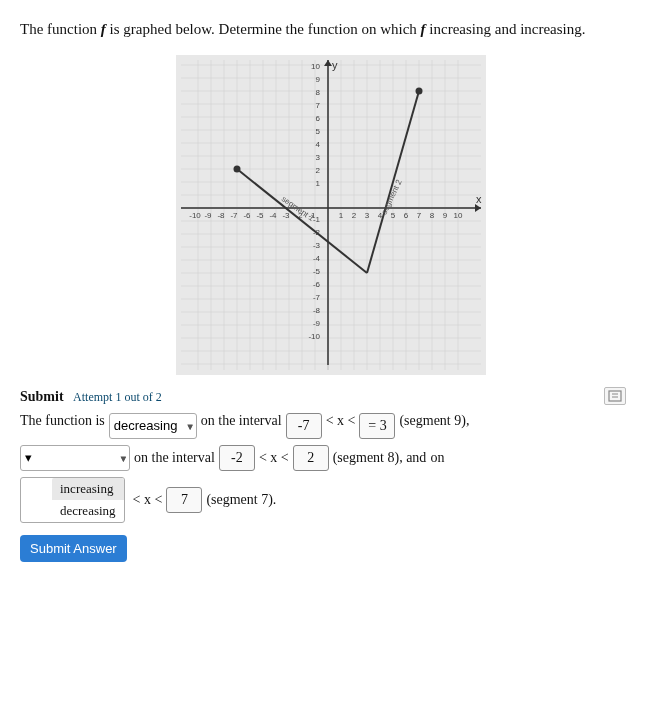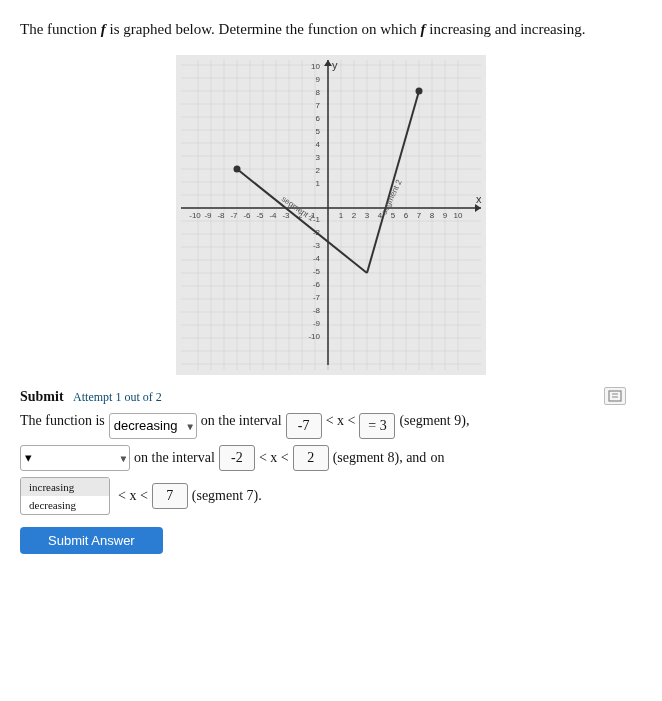"increasing" .dropdown-option { font-size: 11px -> 13px; margin-left: none -> 31px }
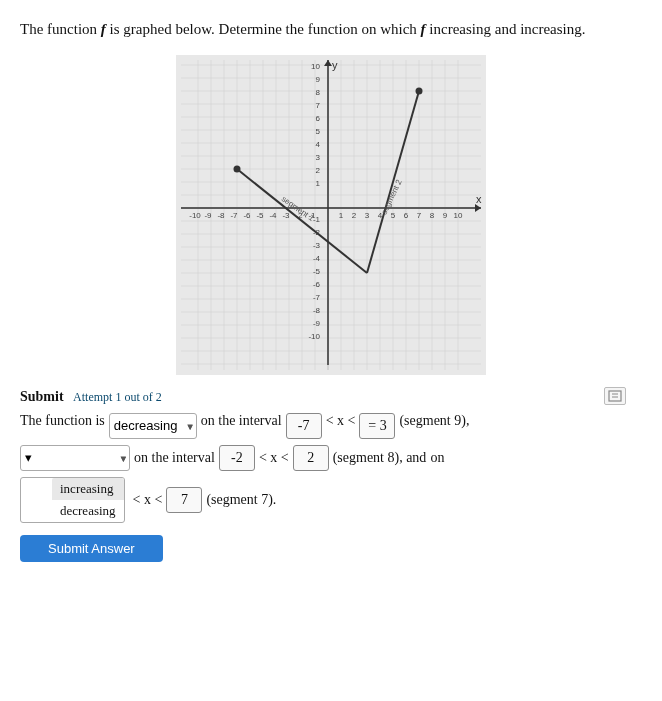"Submit Answer" .submit-btn { padding: 6px 28px -> 6px 10px }
